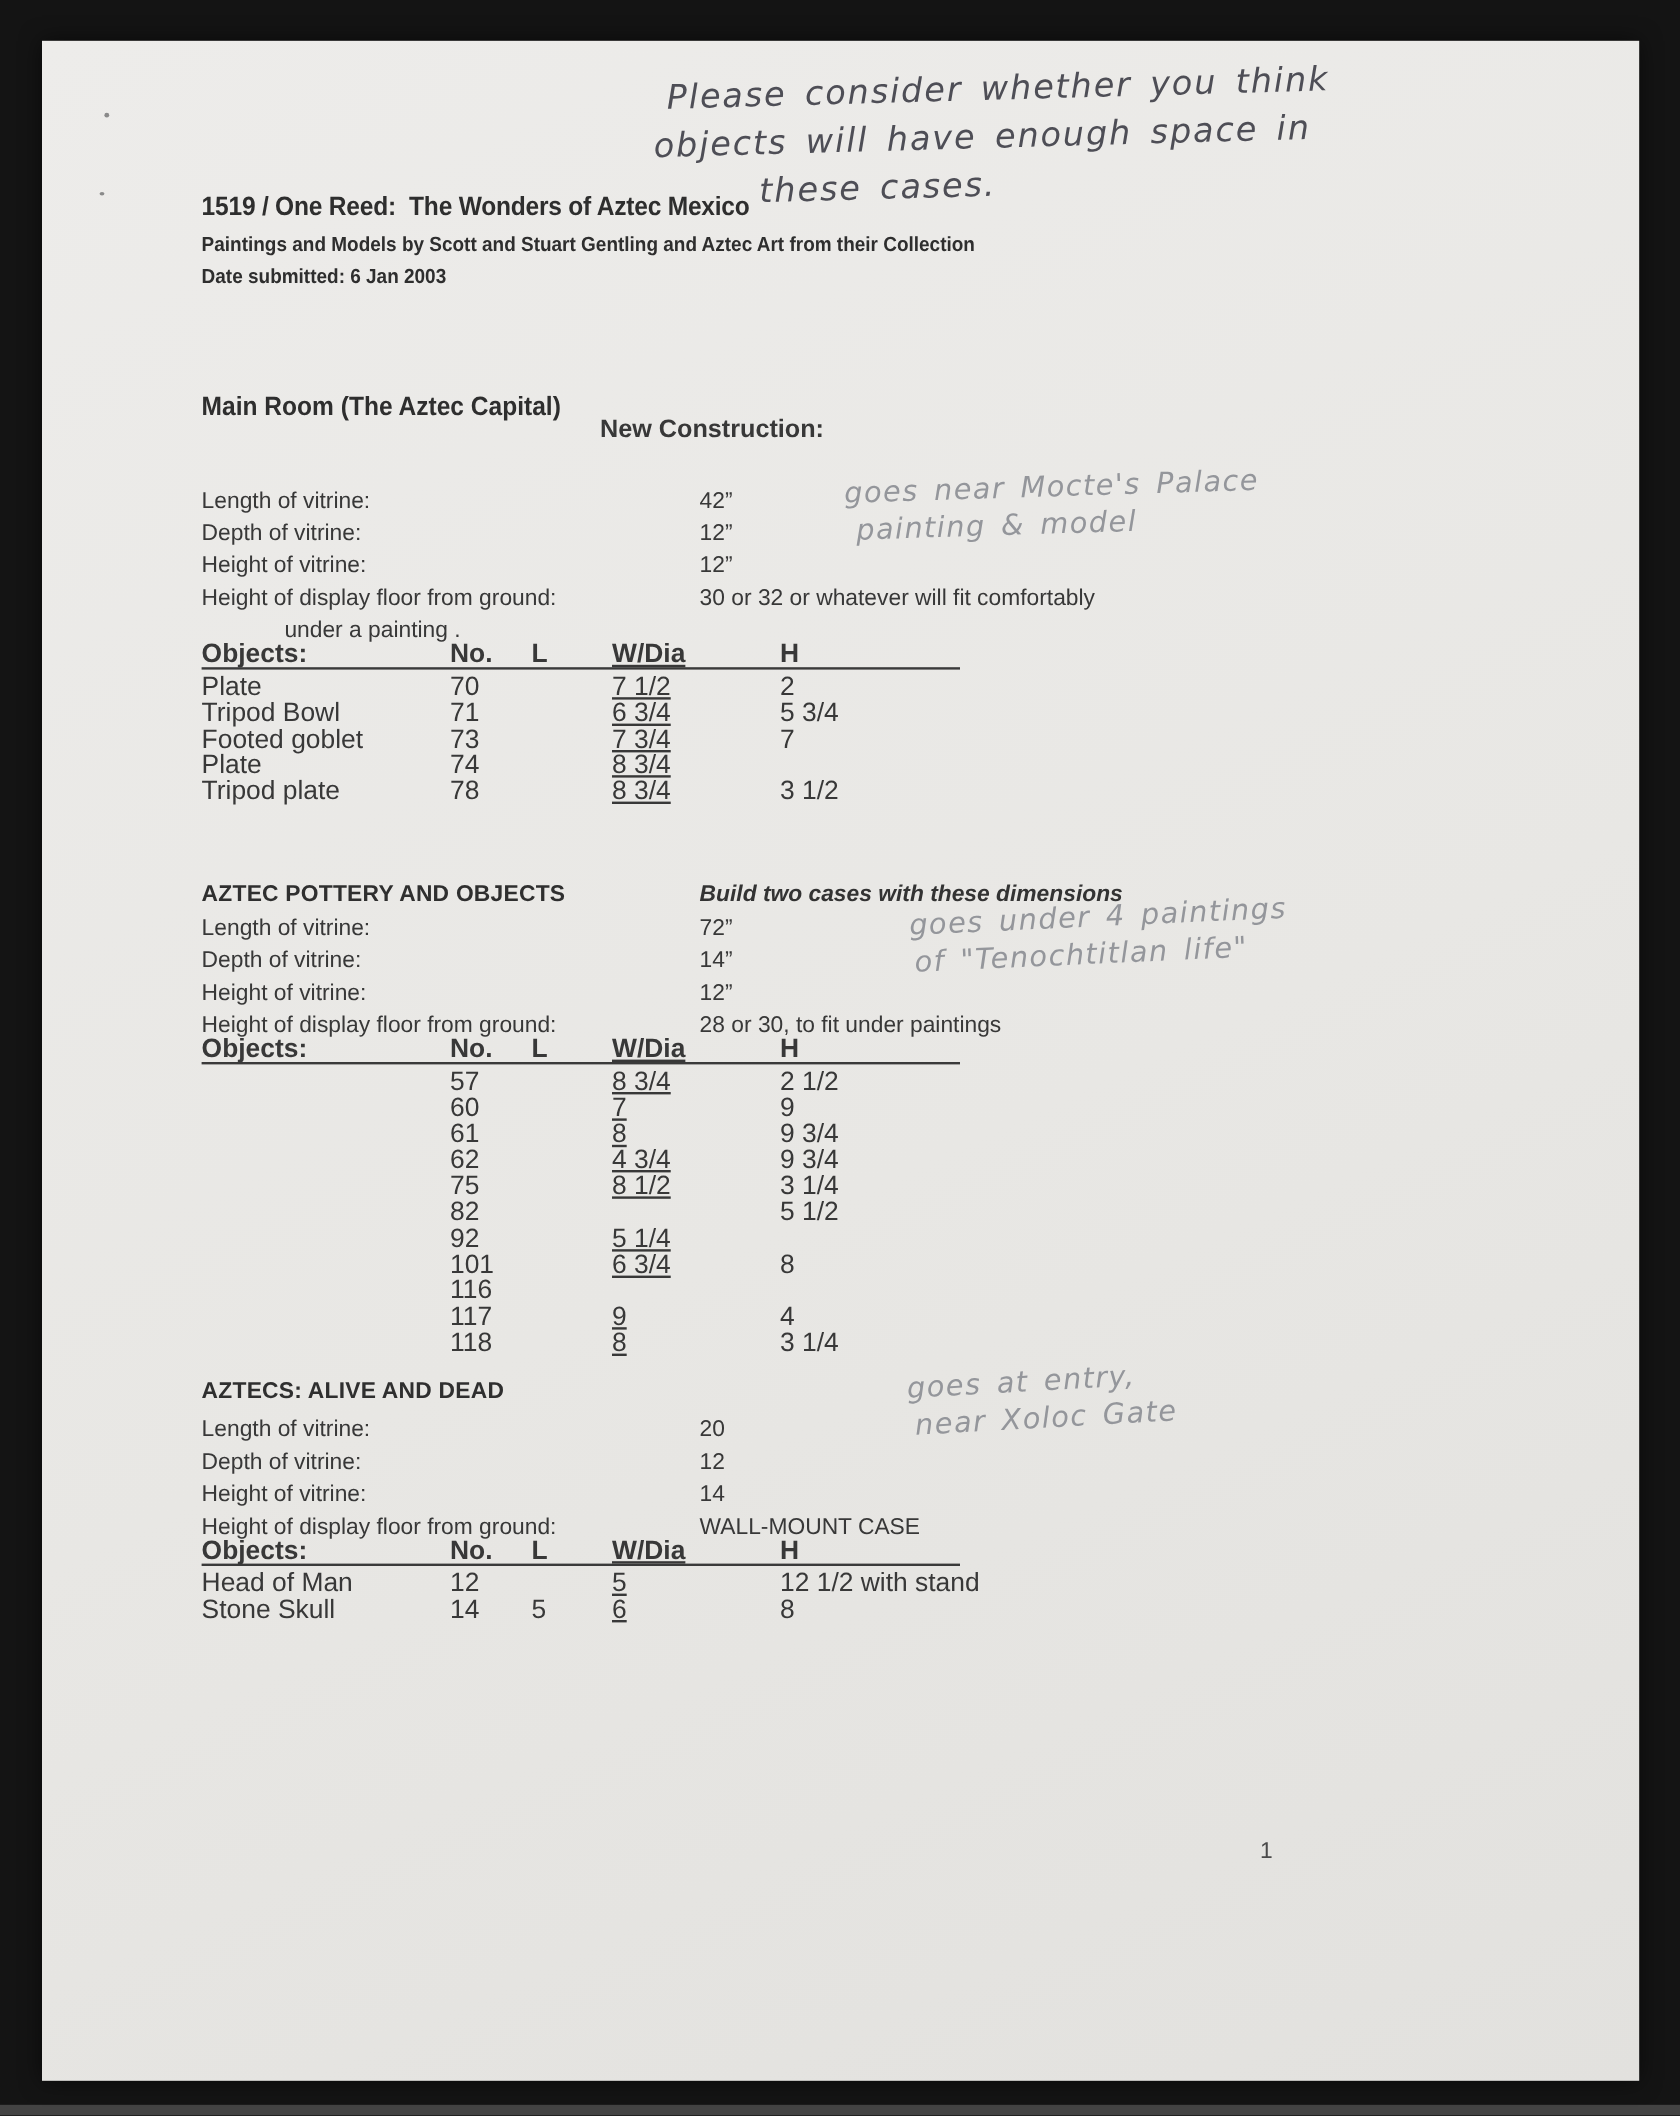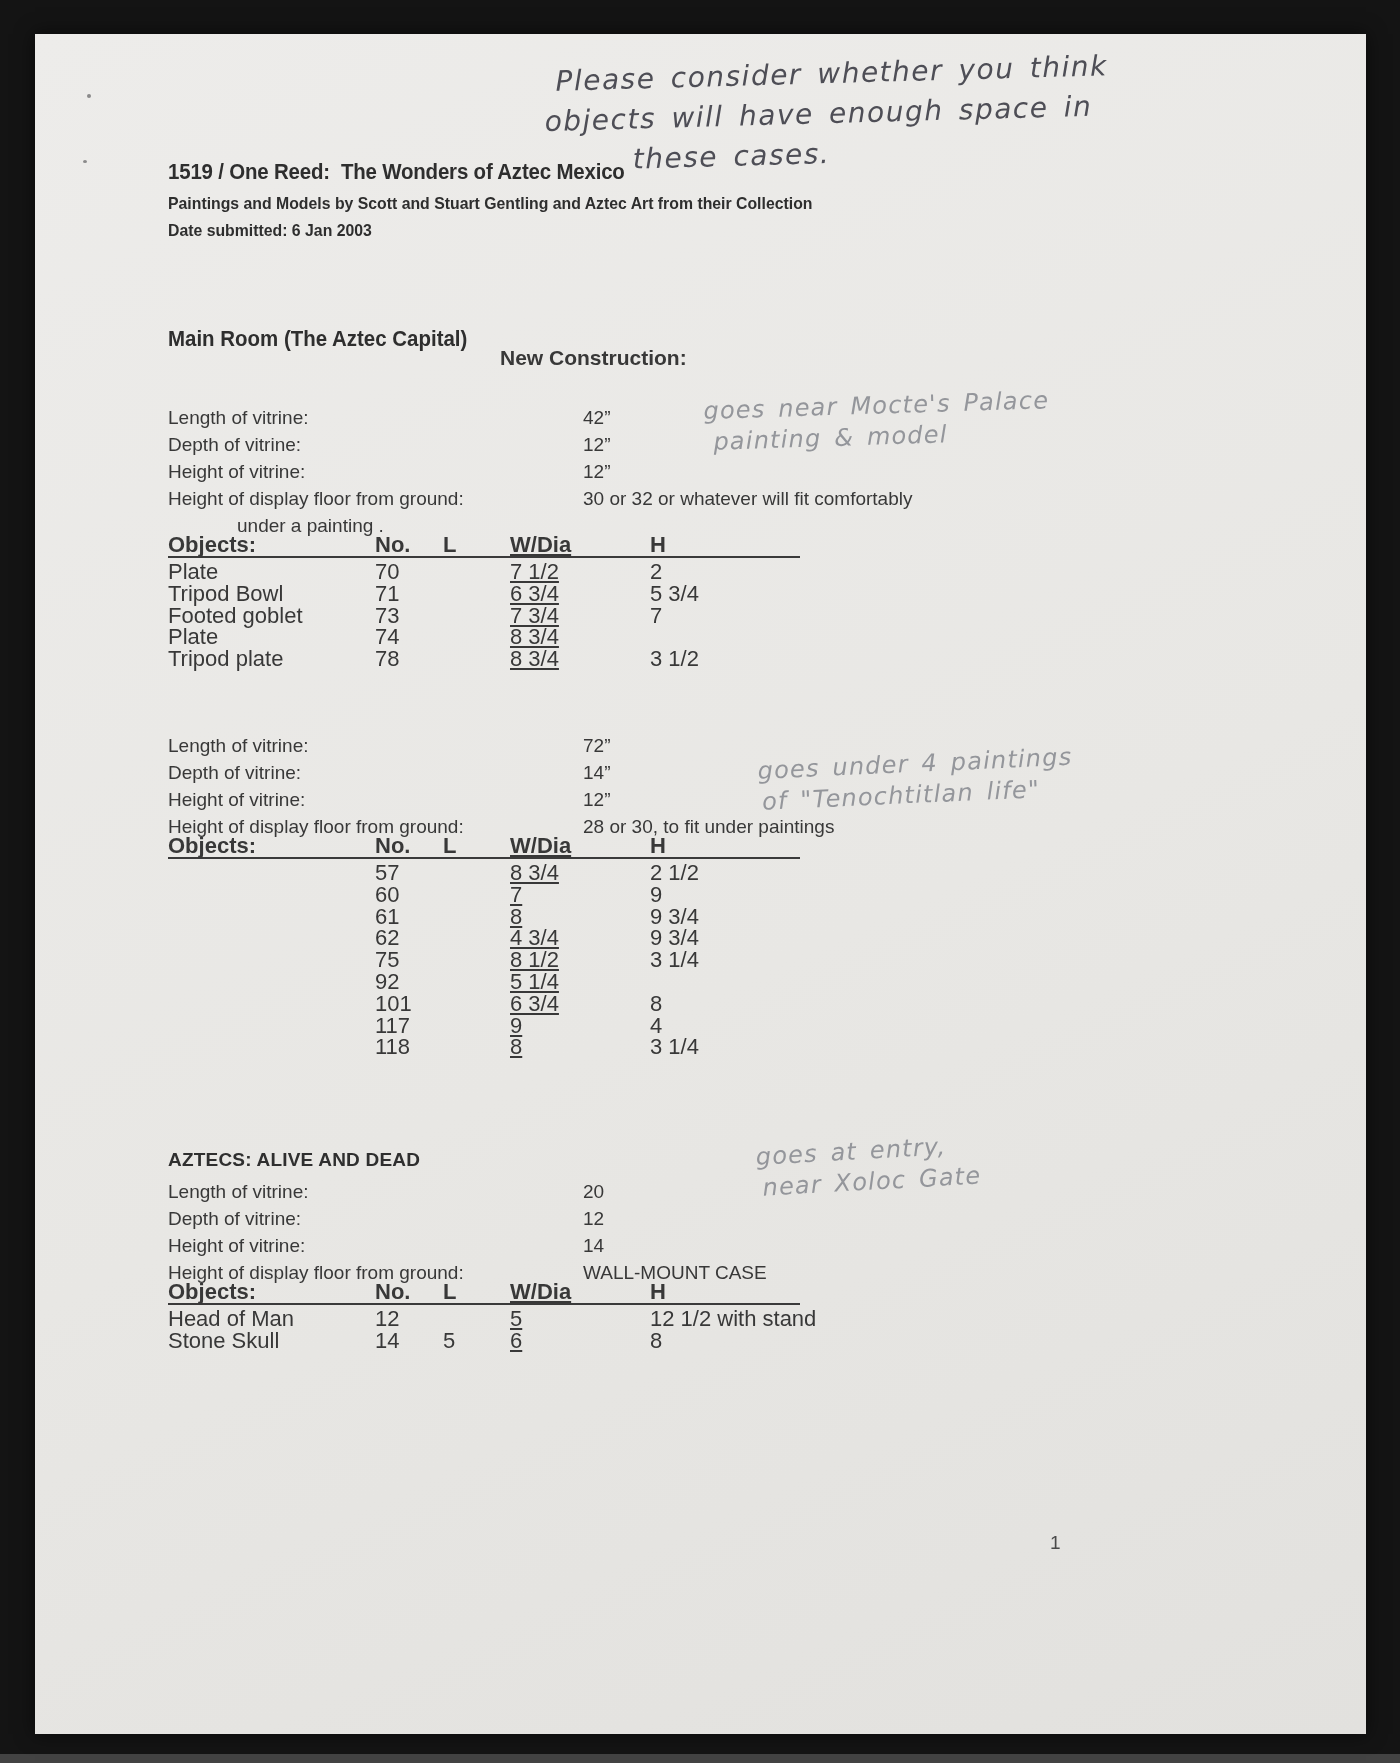"AZTEC POTTERY AND OBJECTS" div.sec-title-row { html: none -> <div> <span>AZTEC POTTERY AND OBJECTS</span> <span>Build two cases with these dimensions</span> </div> }
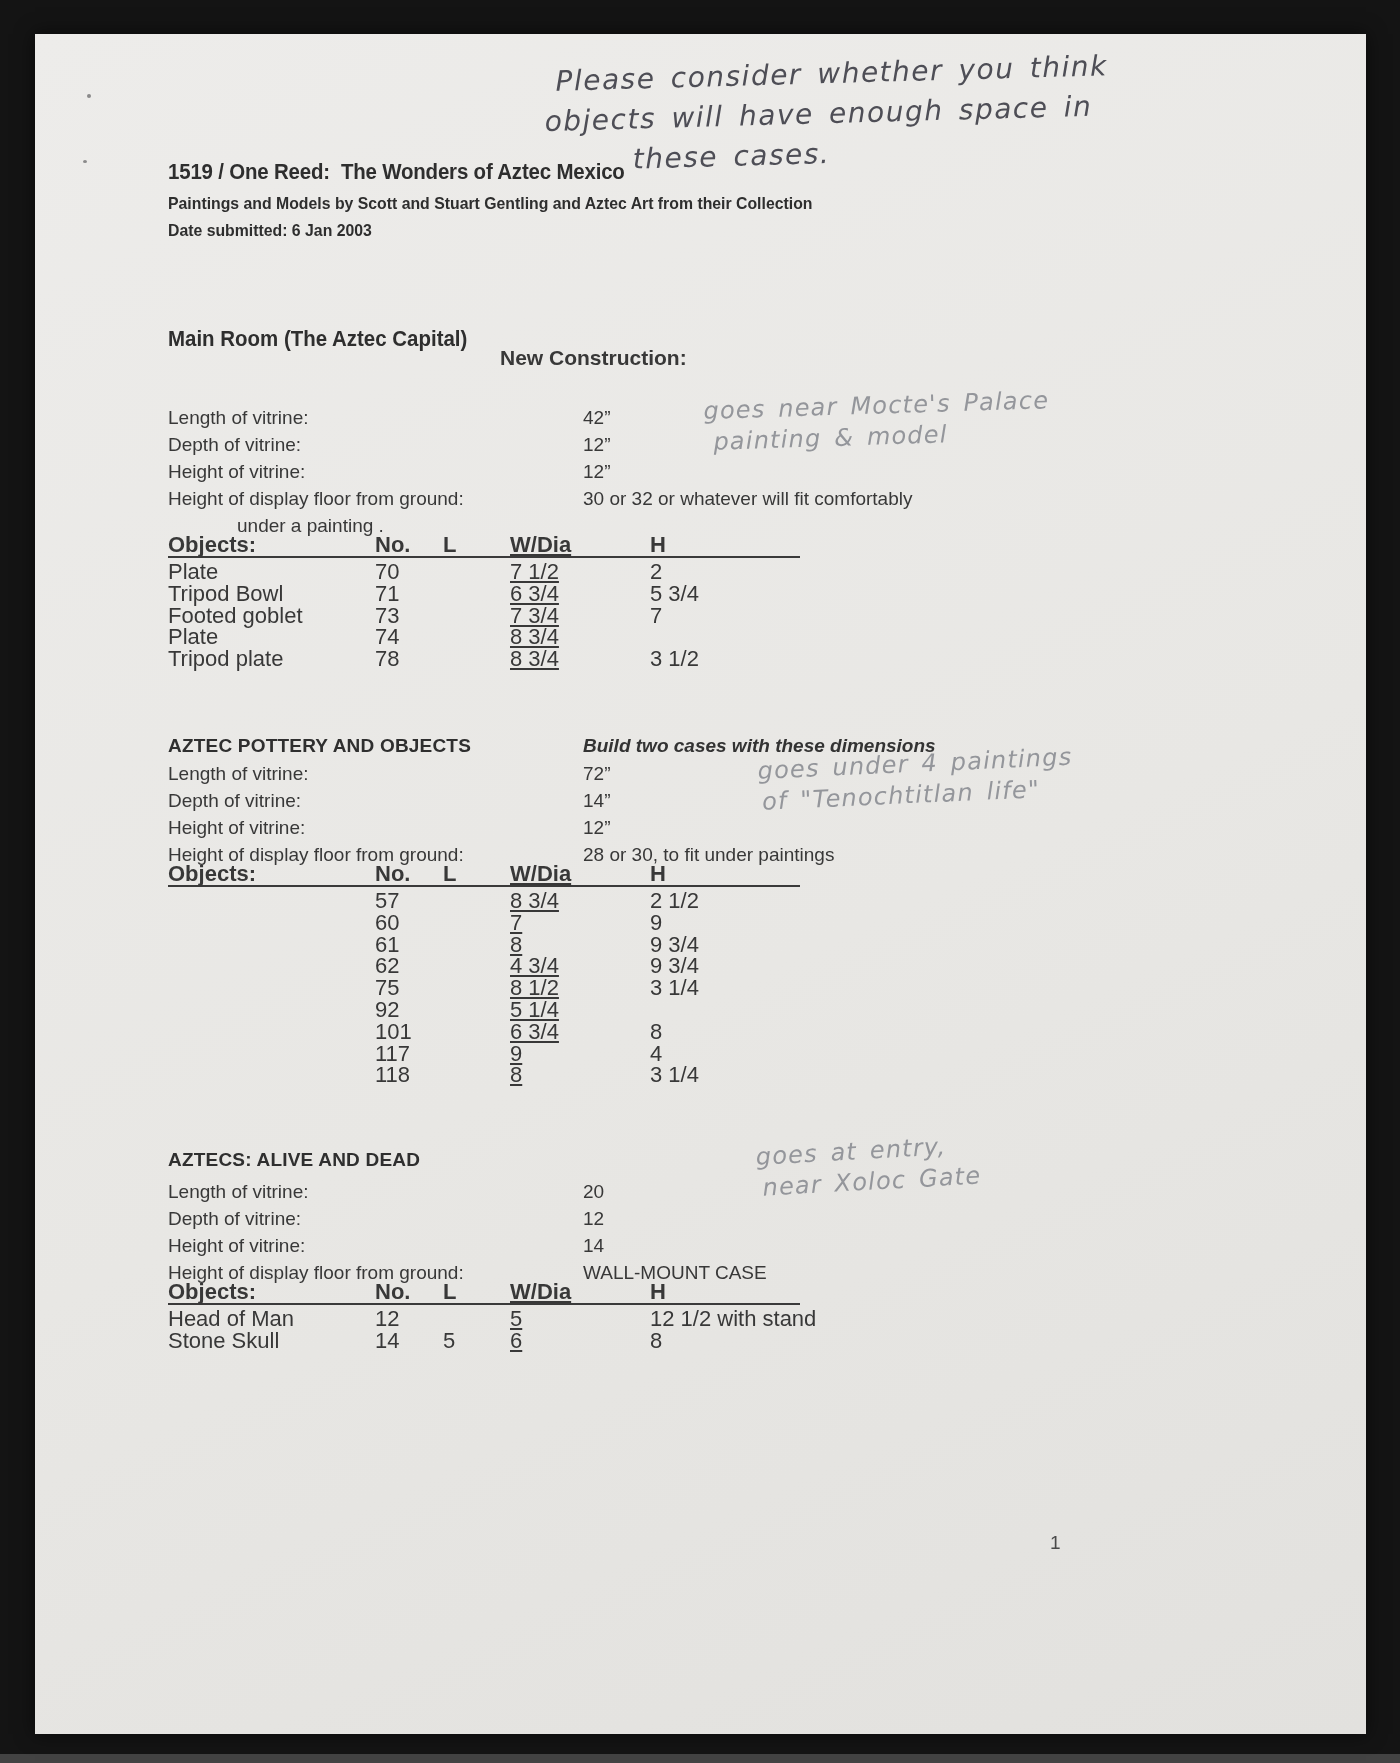"82" div.trow { html: none -> <div> <div></div> <div>82</div> <div></div> <div></div> <div>5 1/2</div> </div> }
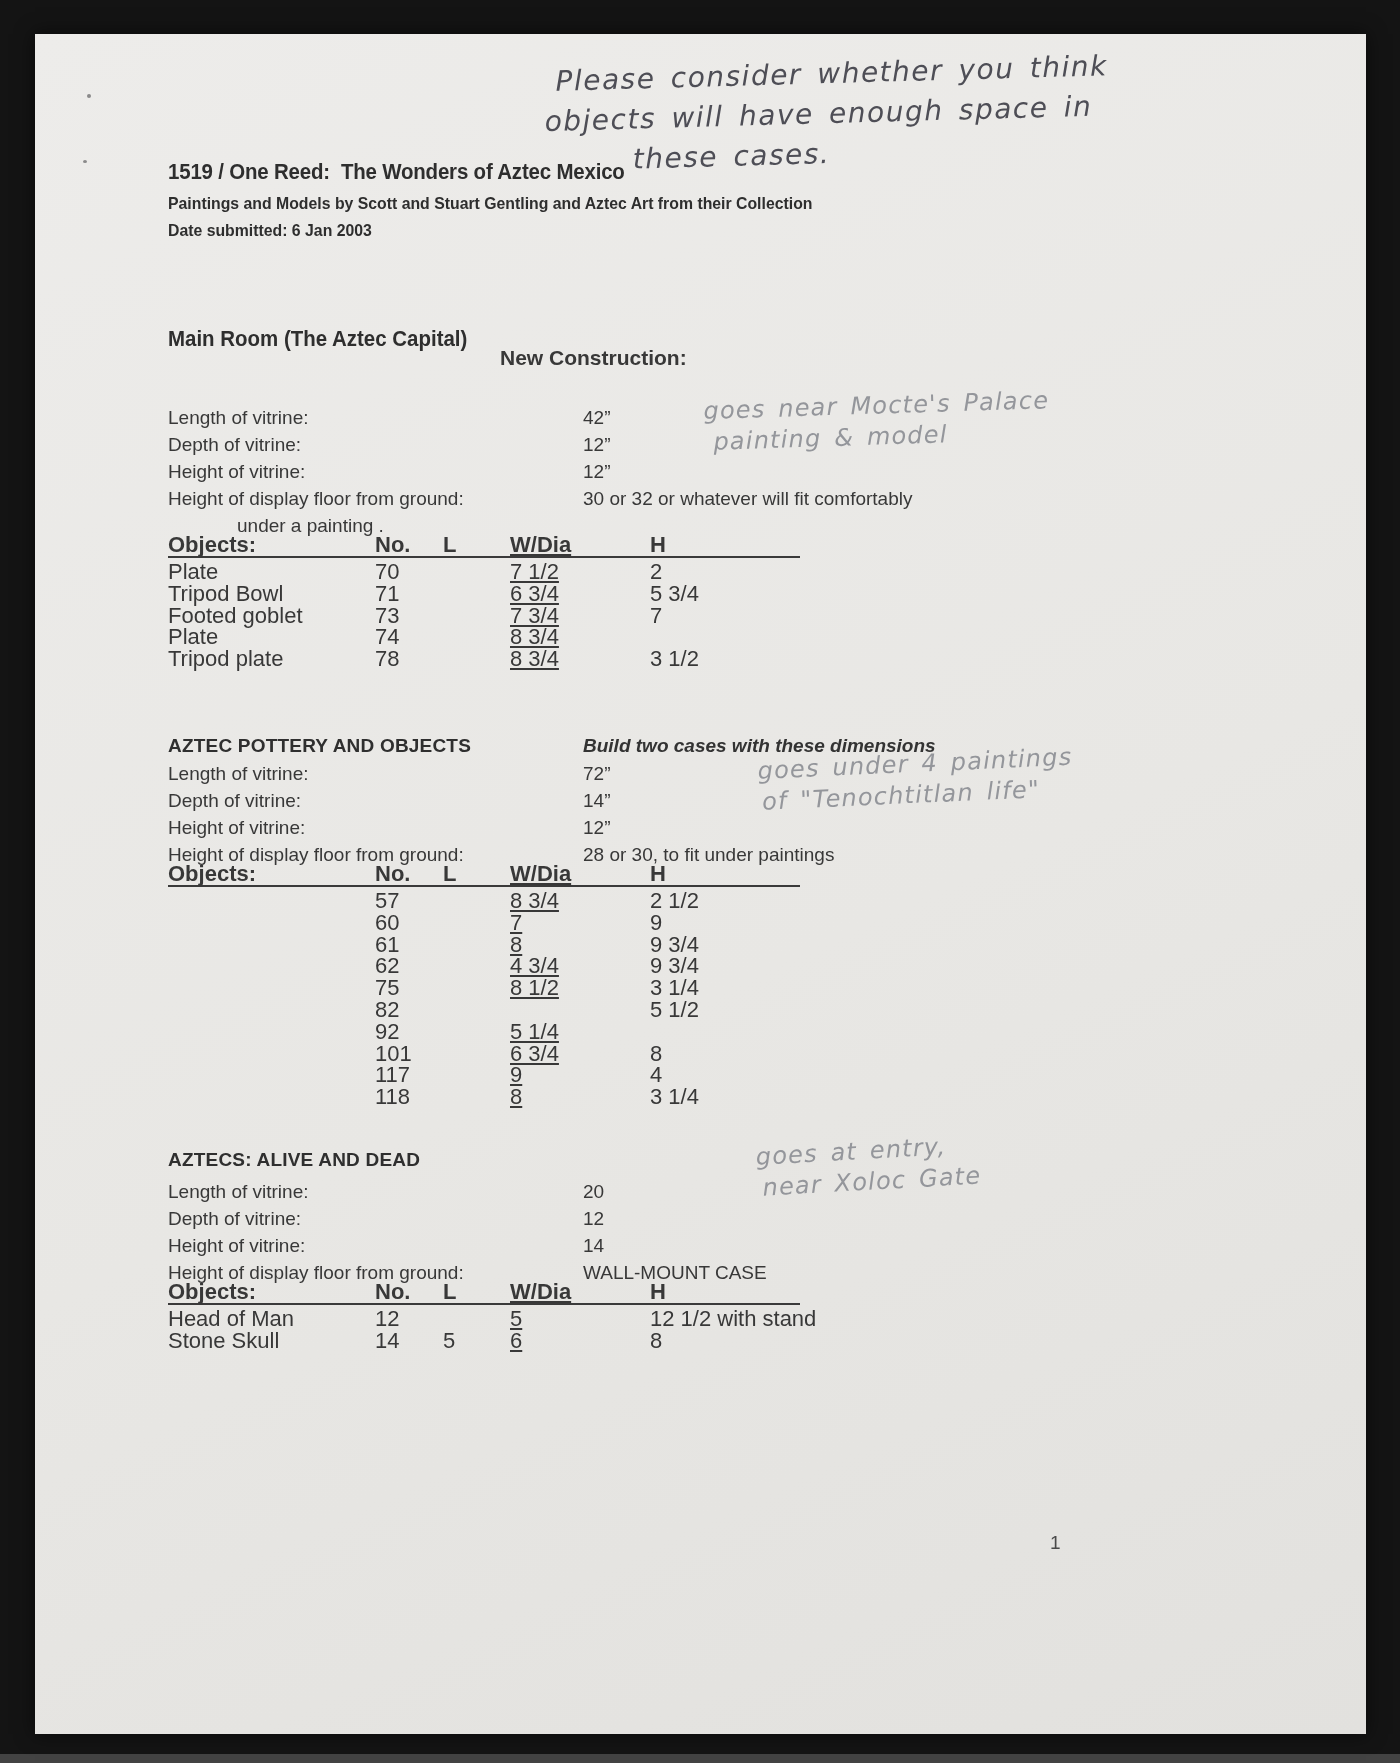"116" div.trow { html: none -> <div> <div></div> <div>116</div> <div></div> <div></div> <div></div> </div> }
